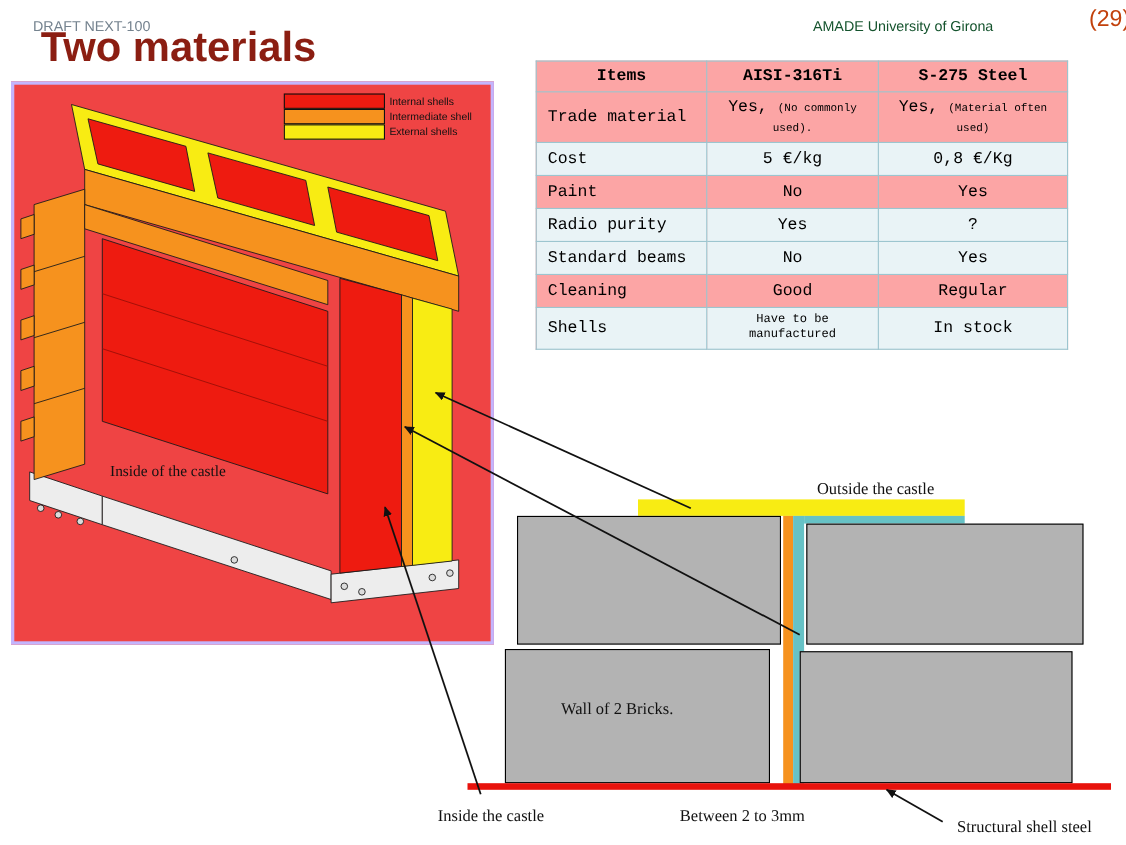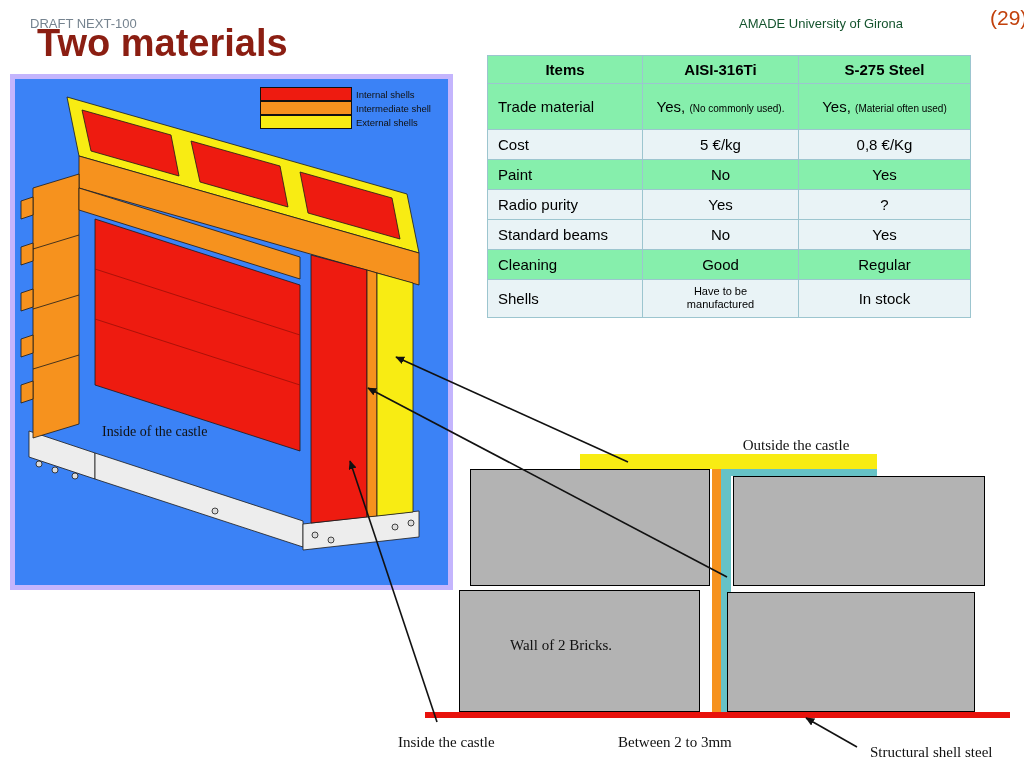"Items" .materials-table { background: #86efac -> #fca5a5; font-family: none -> Liberation Mono, monospace }
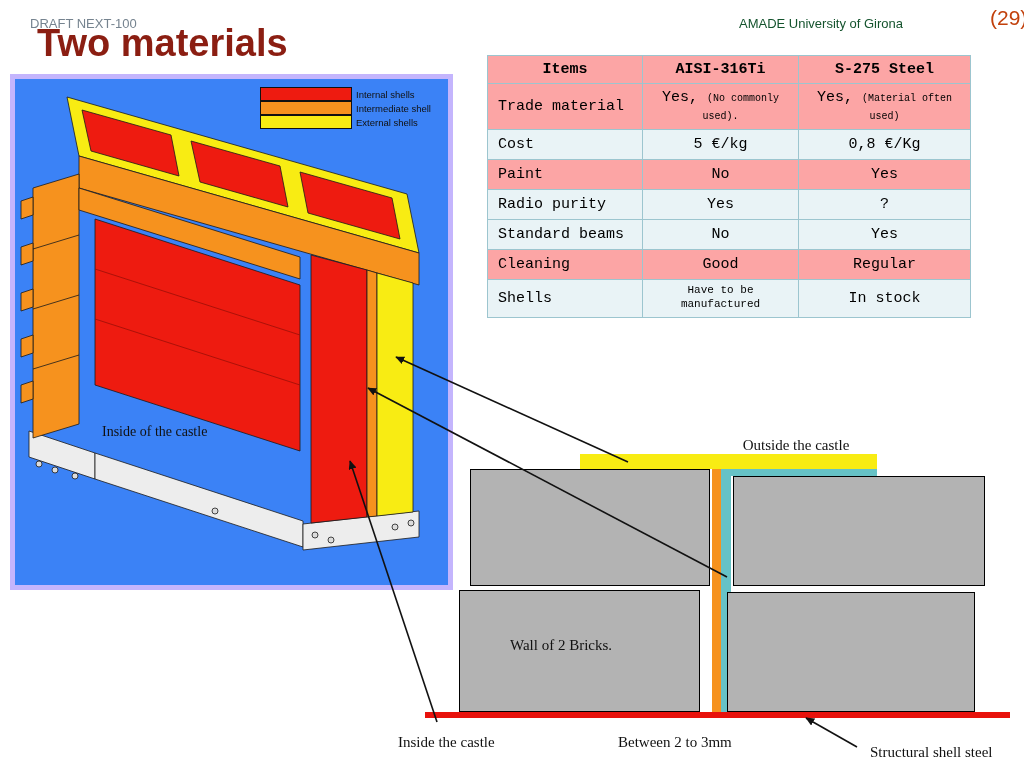"Internal shells" .castle-box { background: #3b82f6 -> #ef4444; border: 5px solid #c4b5fd -> 3px solid #c4b5fd }
